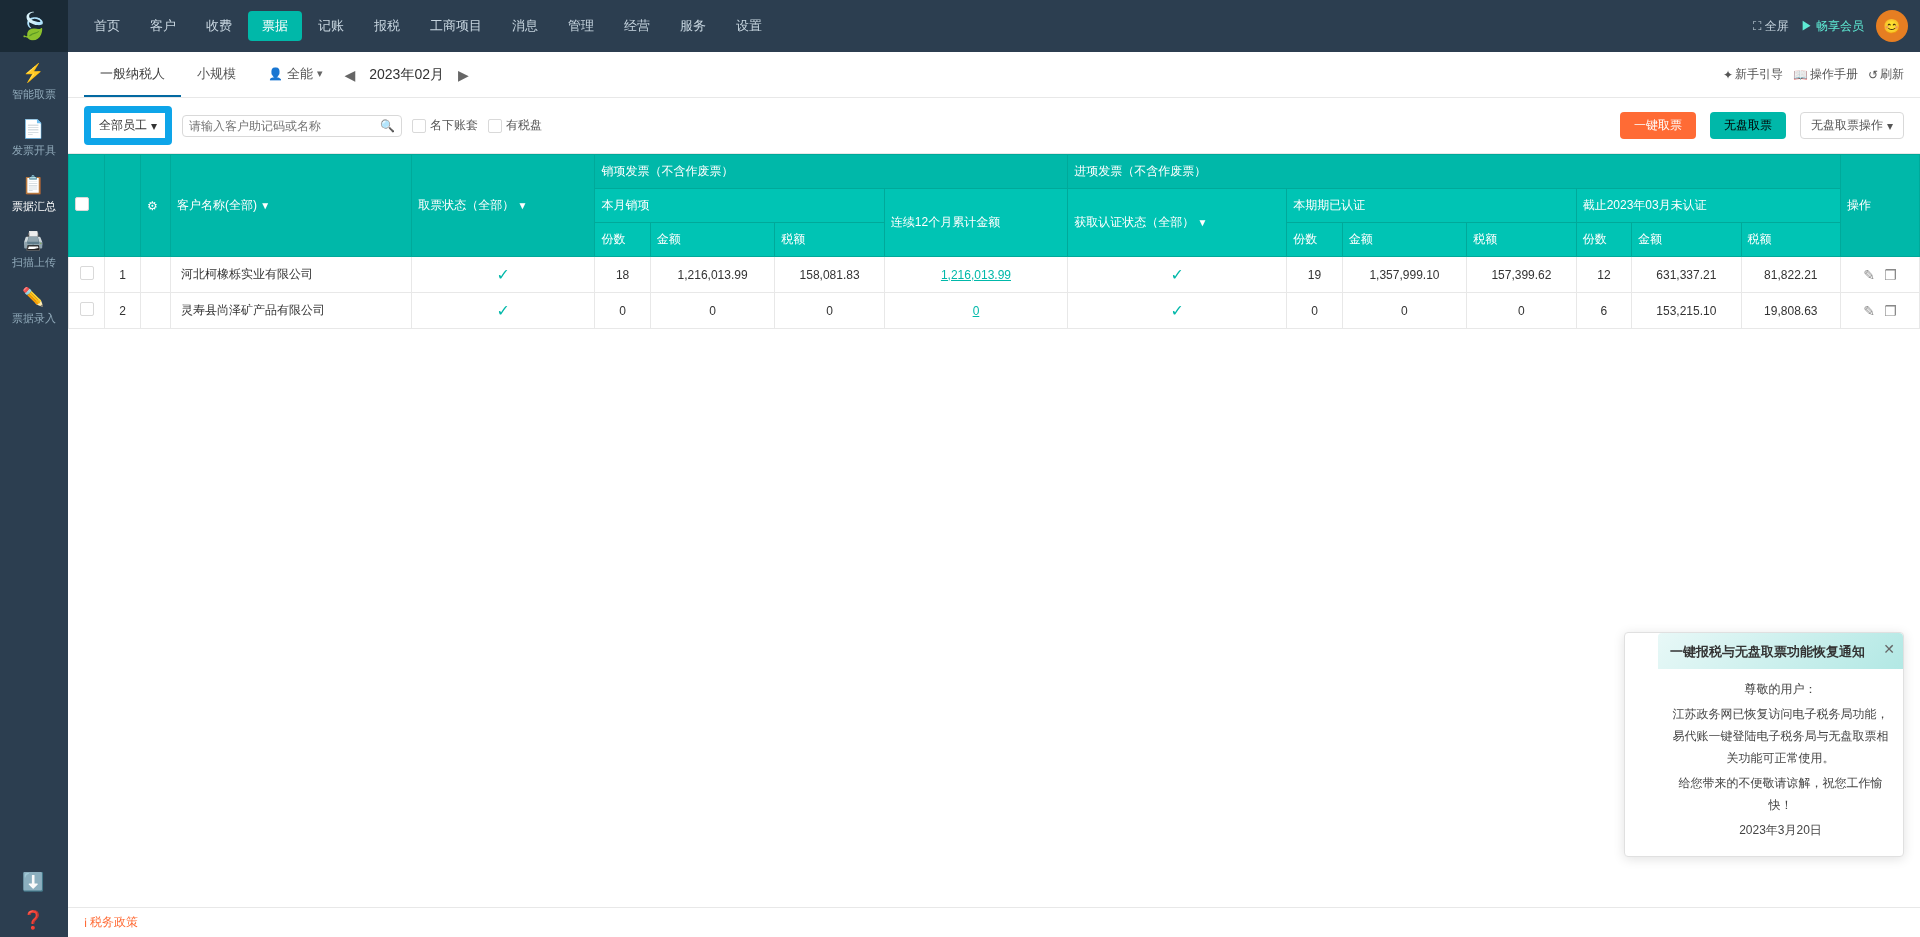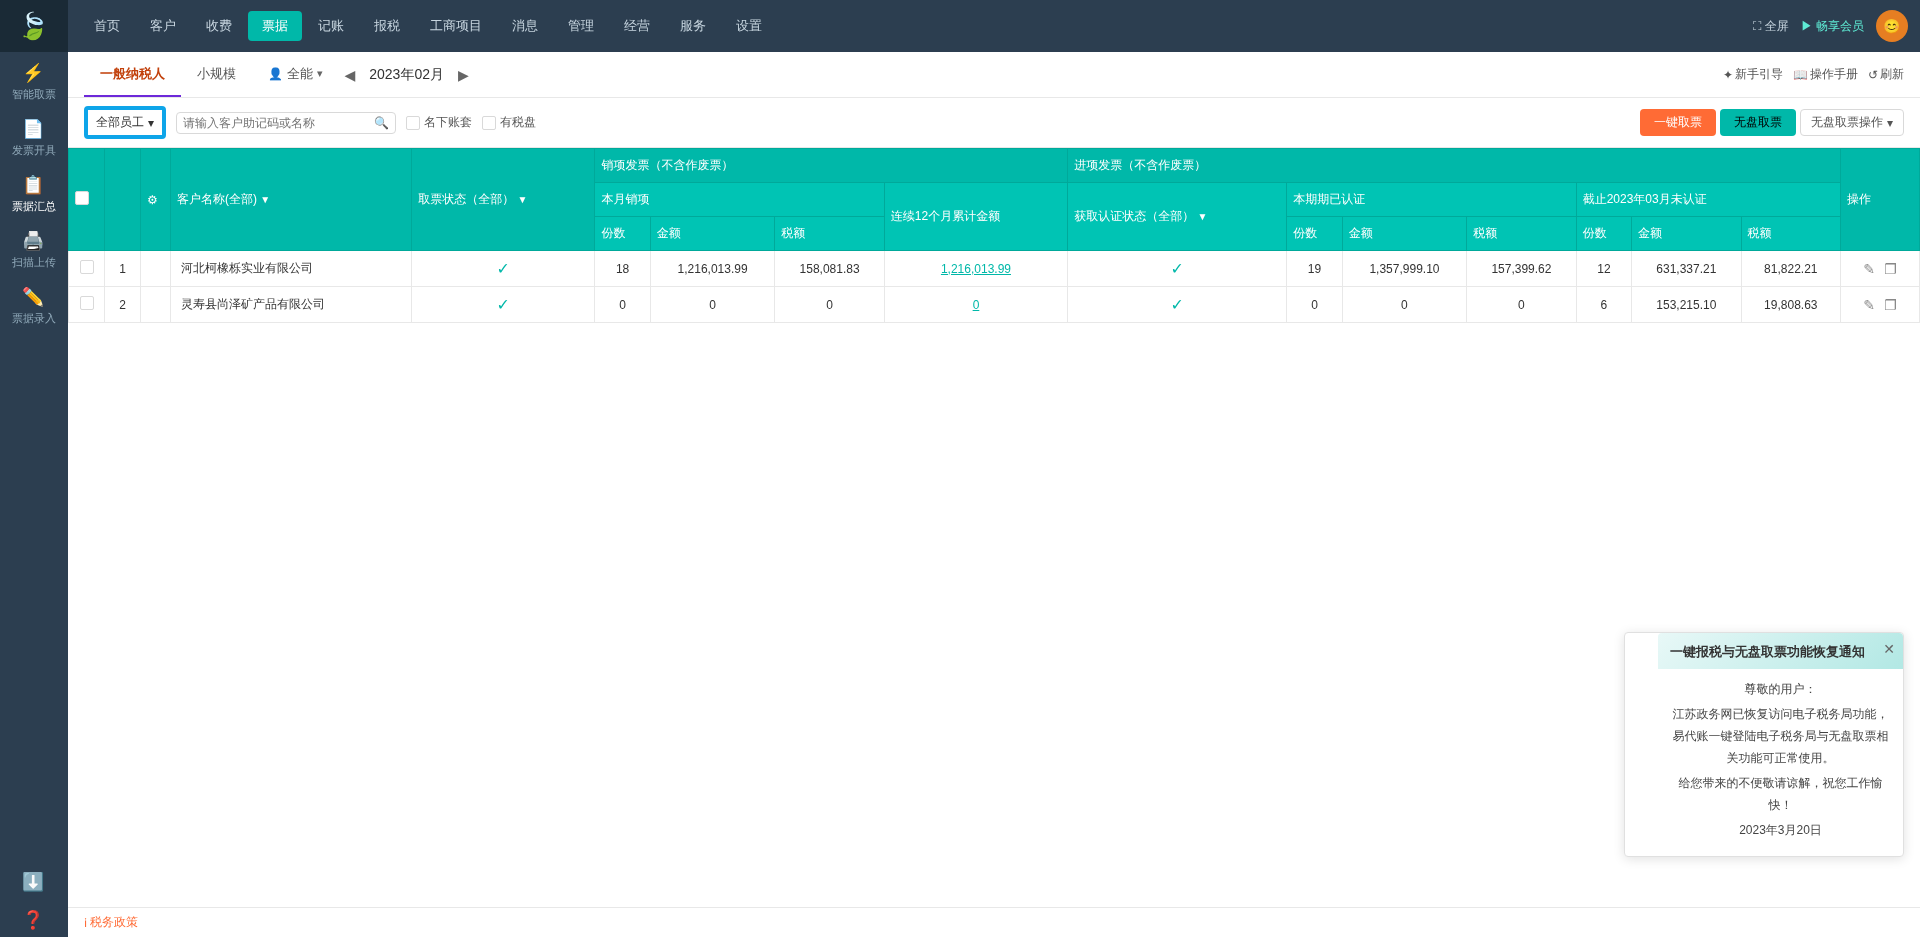"一般纳税人" .tab-item.active { border-bottom: 2px solid #6d28d9 -> 2px solid #0369a1; color: #c2410c -> #404040; font-weight: 700 -> 400 }
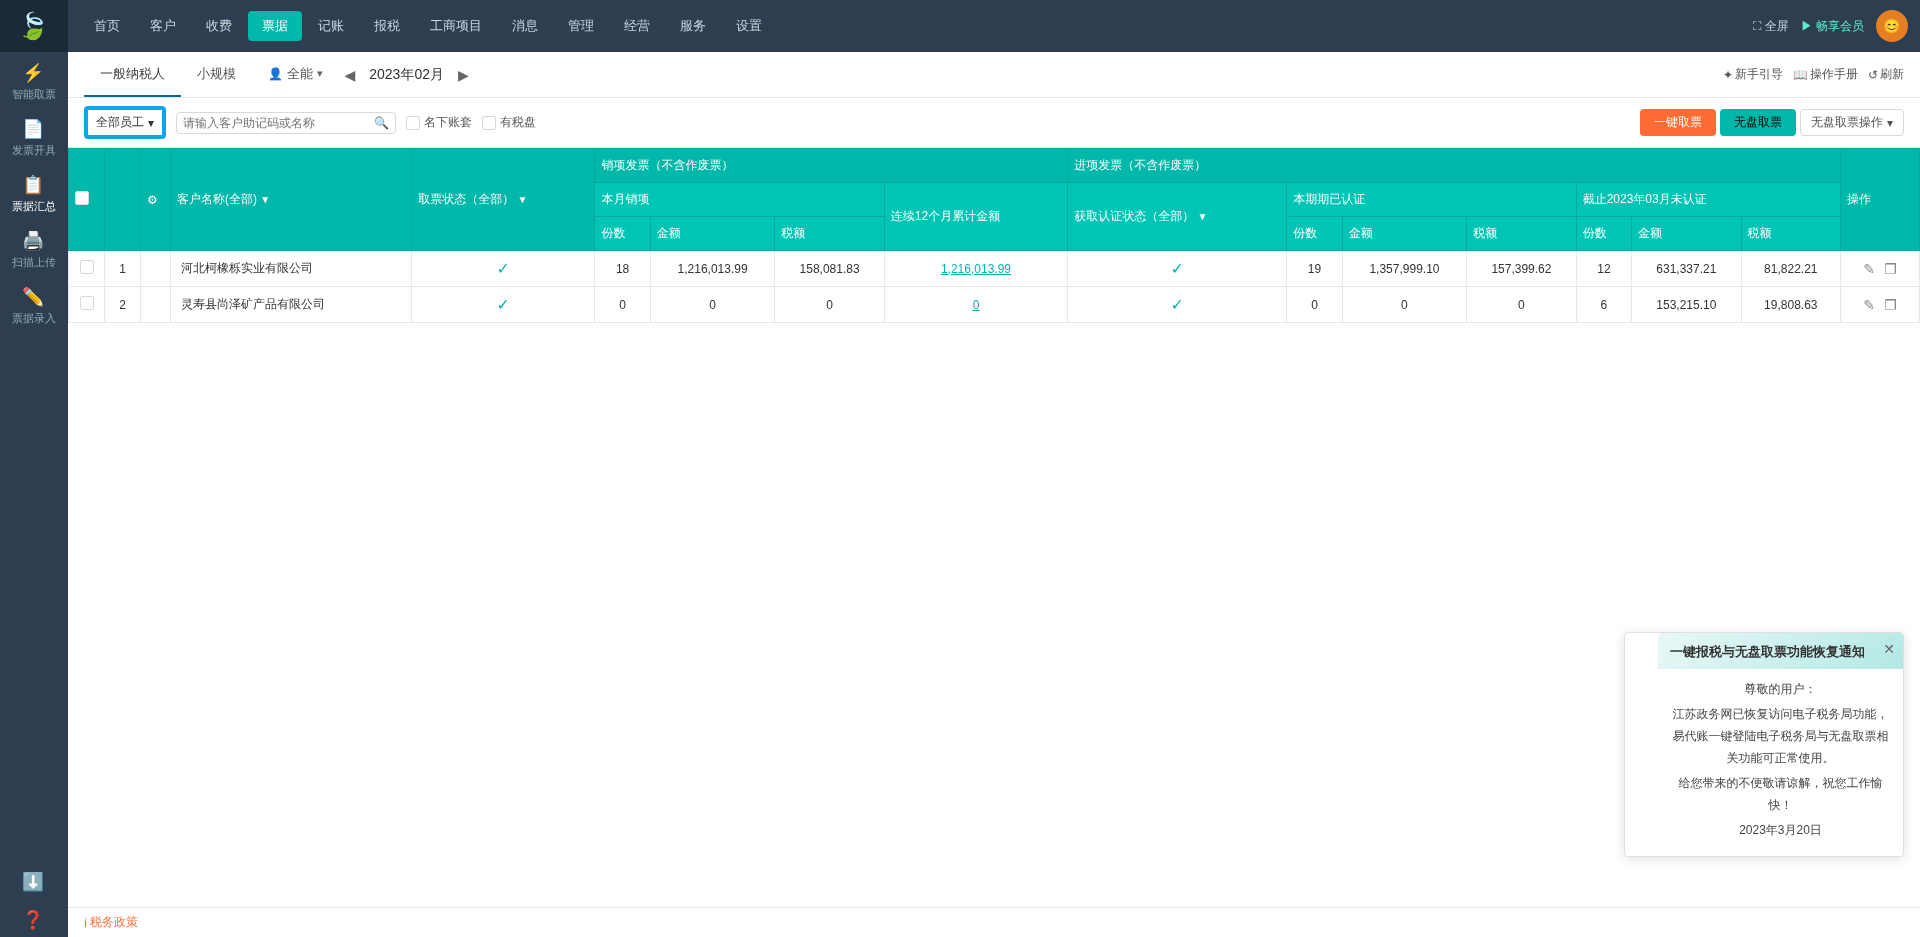"全部员工" .filter-select { border: 4px solid #0ea5e9 -> 7px solid #0ea5e9 }
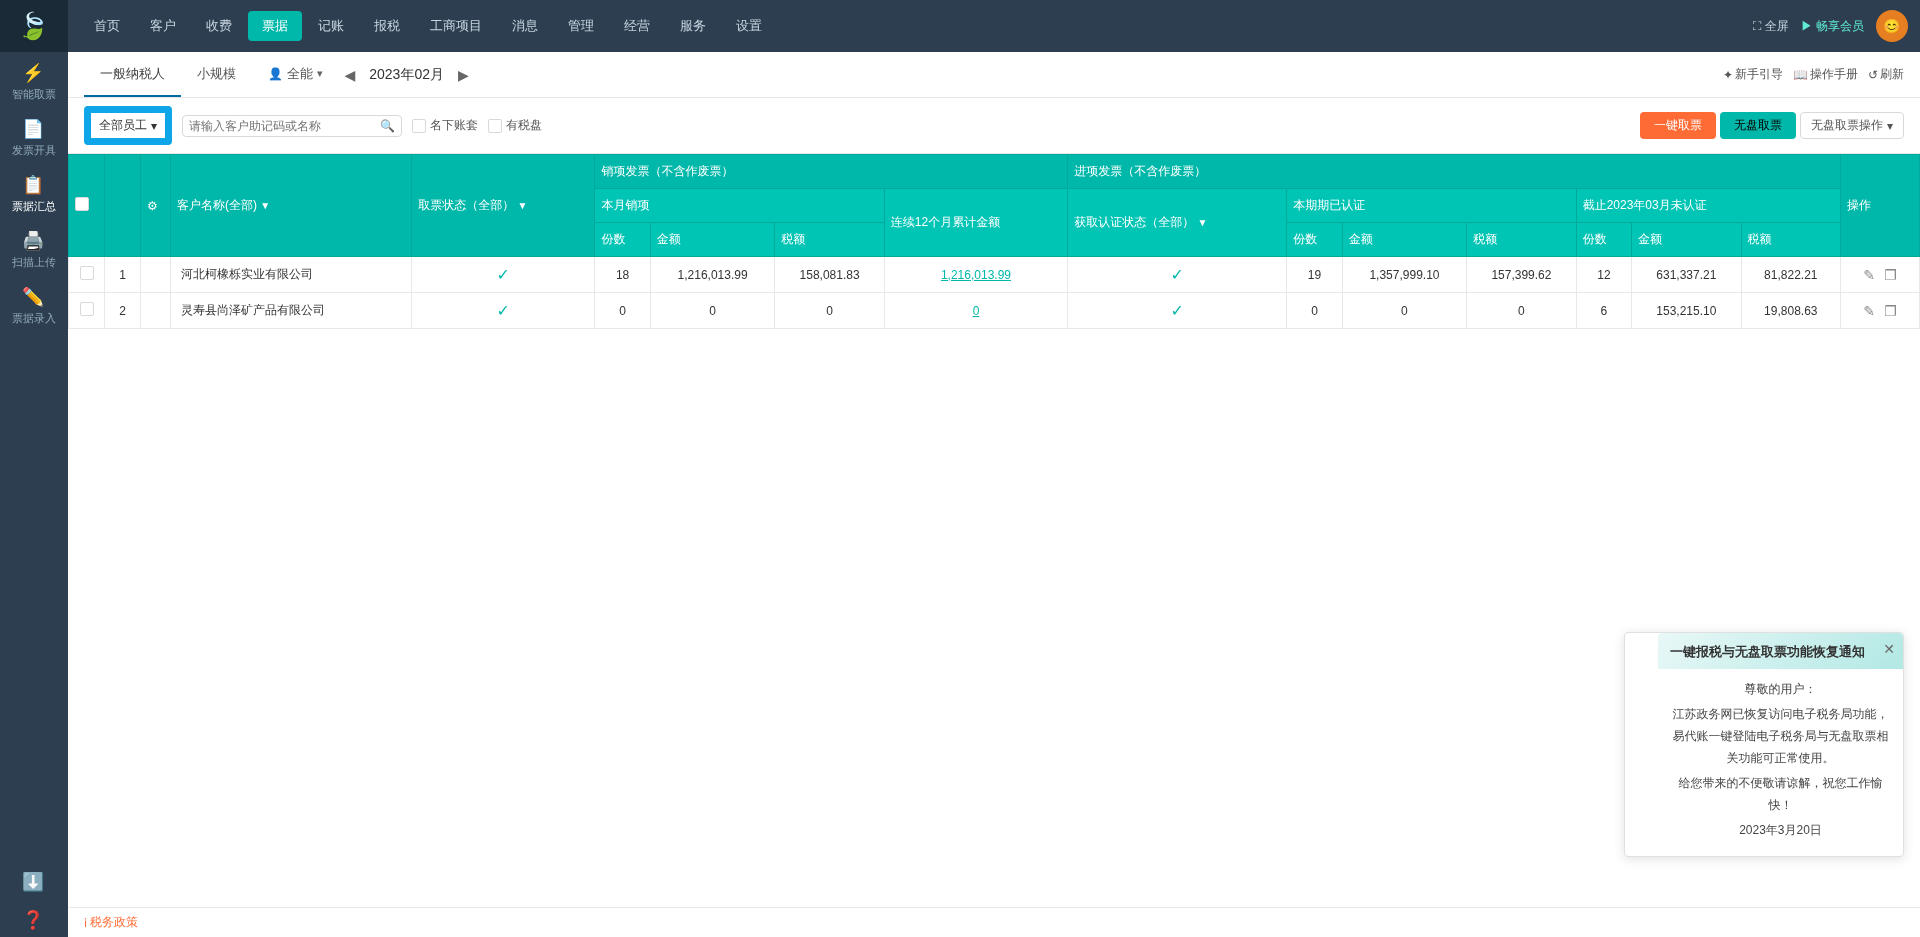"一键取票" .filter-buttons { gap: 4px -> 14px }
